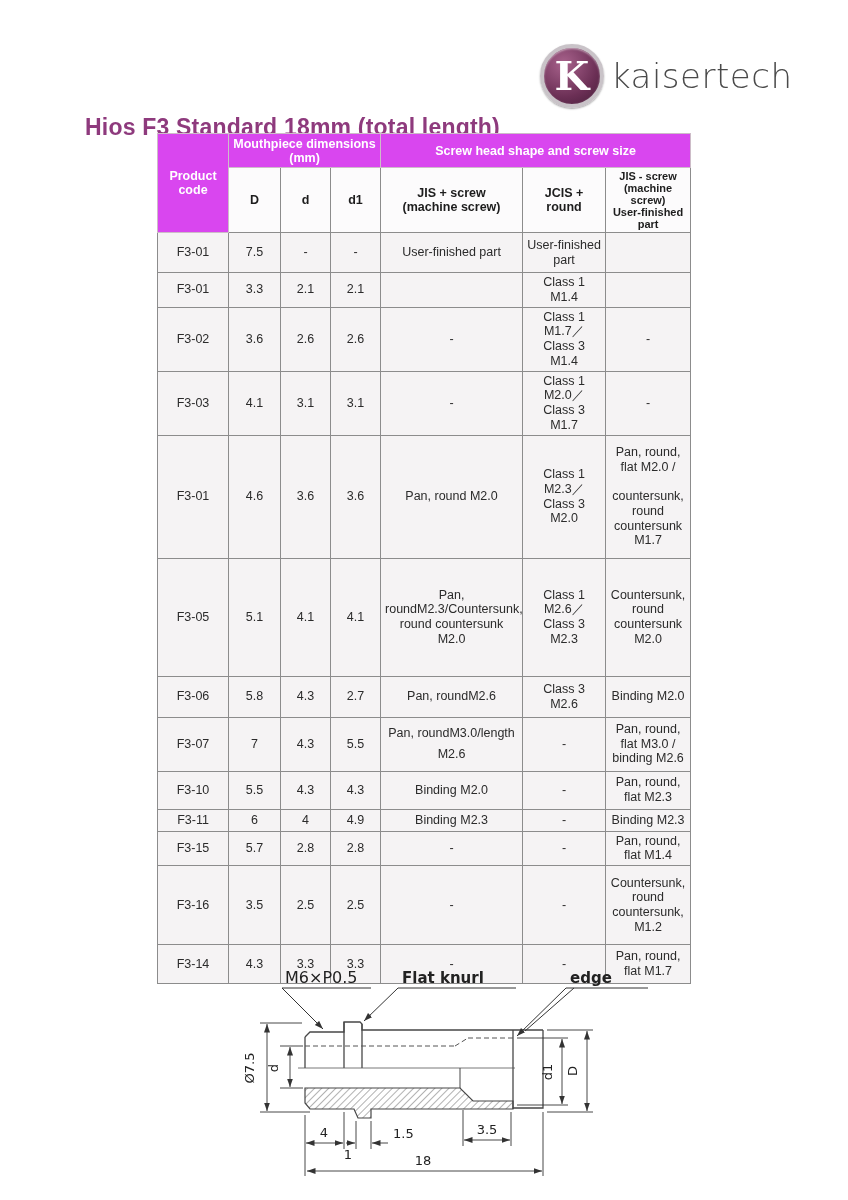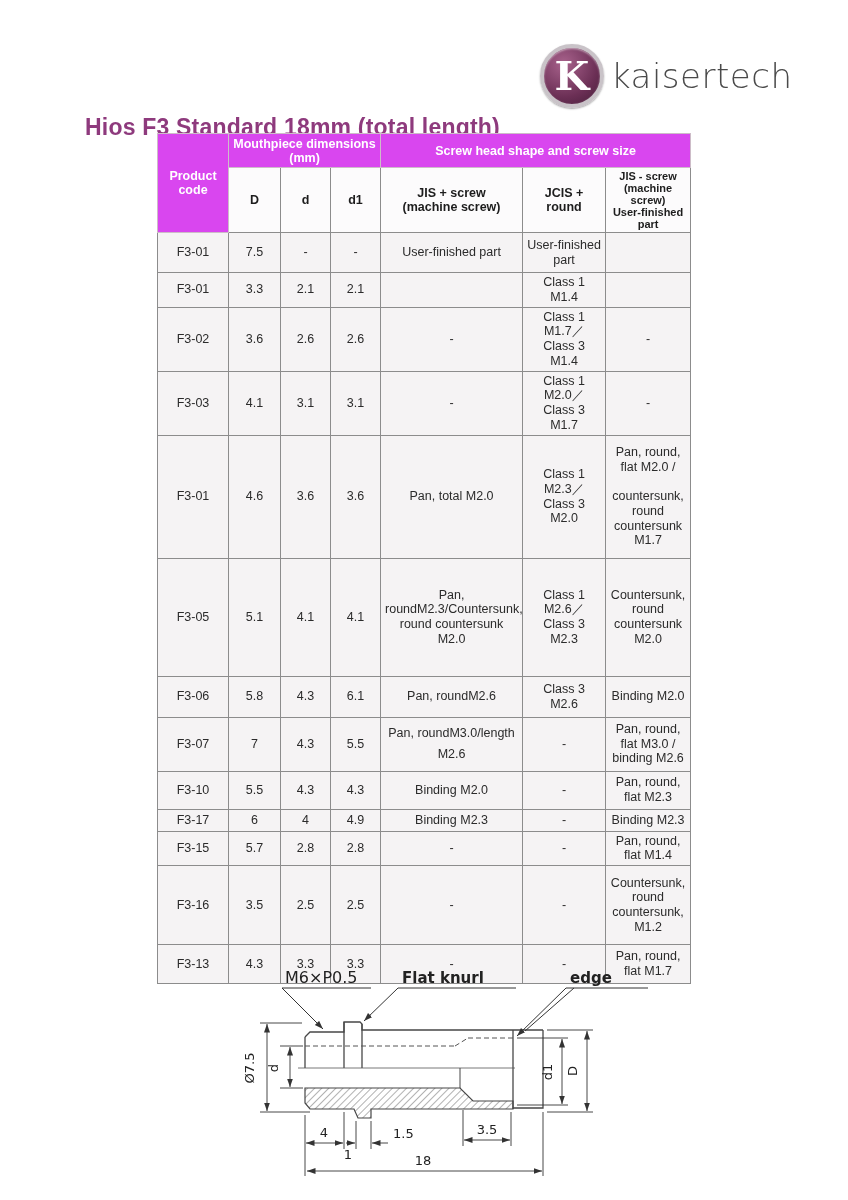"Pan, total M2.0" td.pre { text: total -> round }
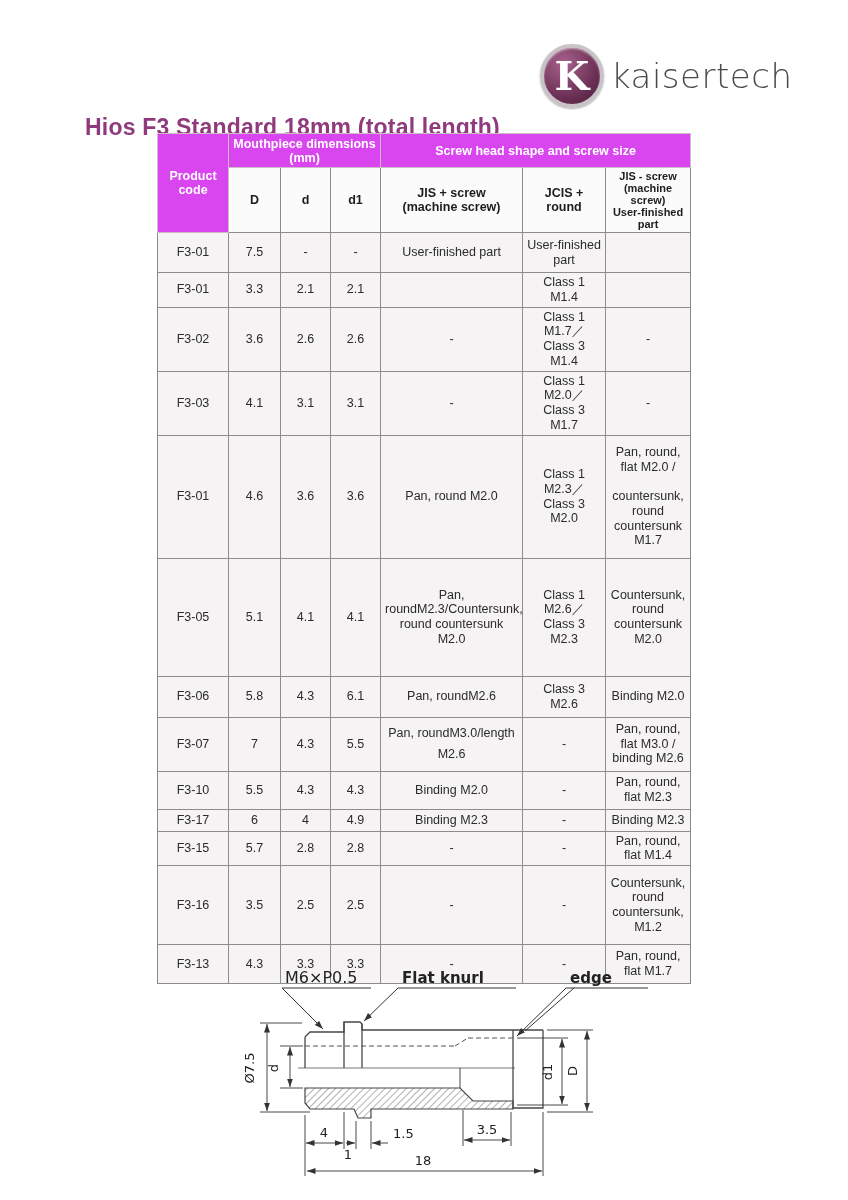"6.1" td { text: 6.1 -> 2.7 }
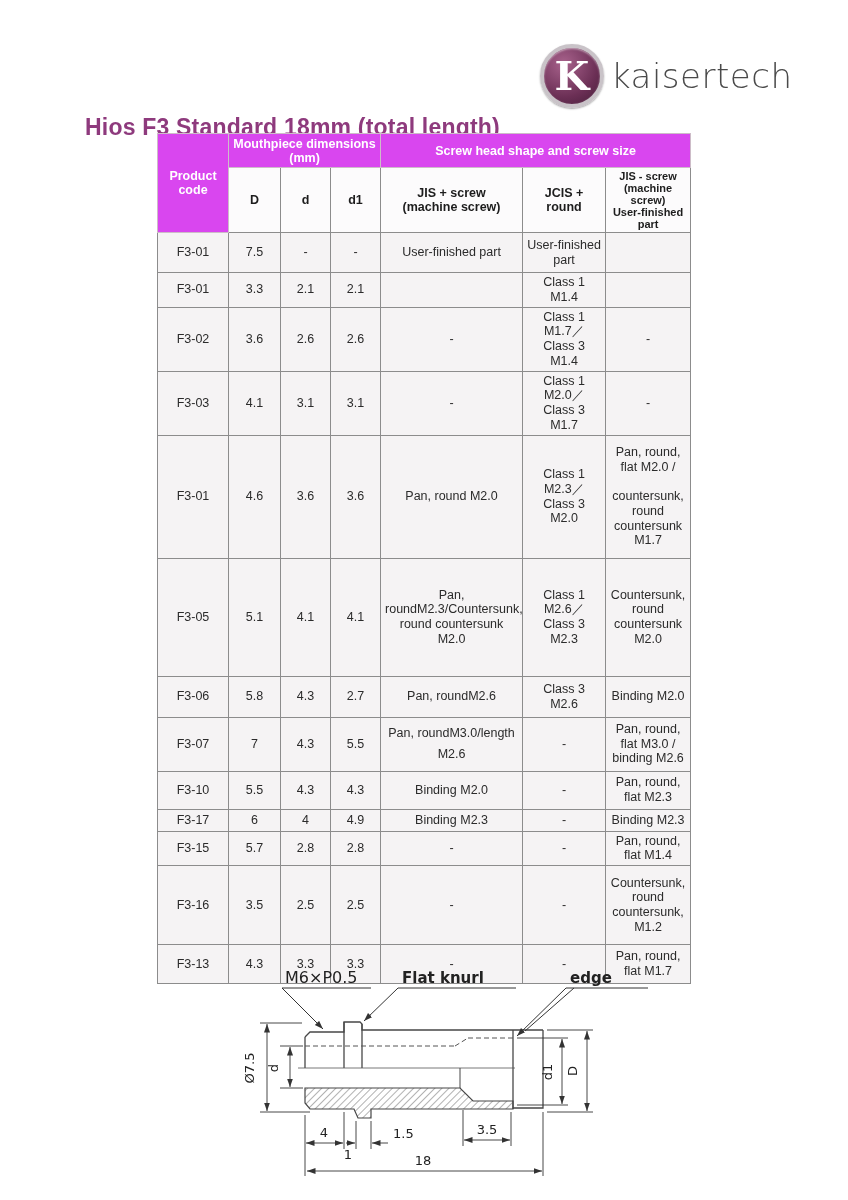"F3-17" td { text: F3-17 -> F3-11 }
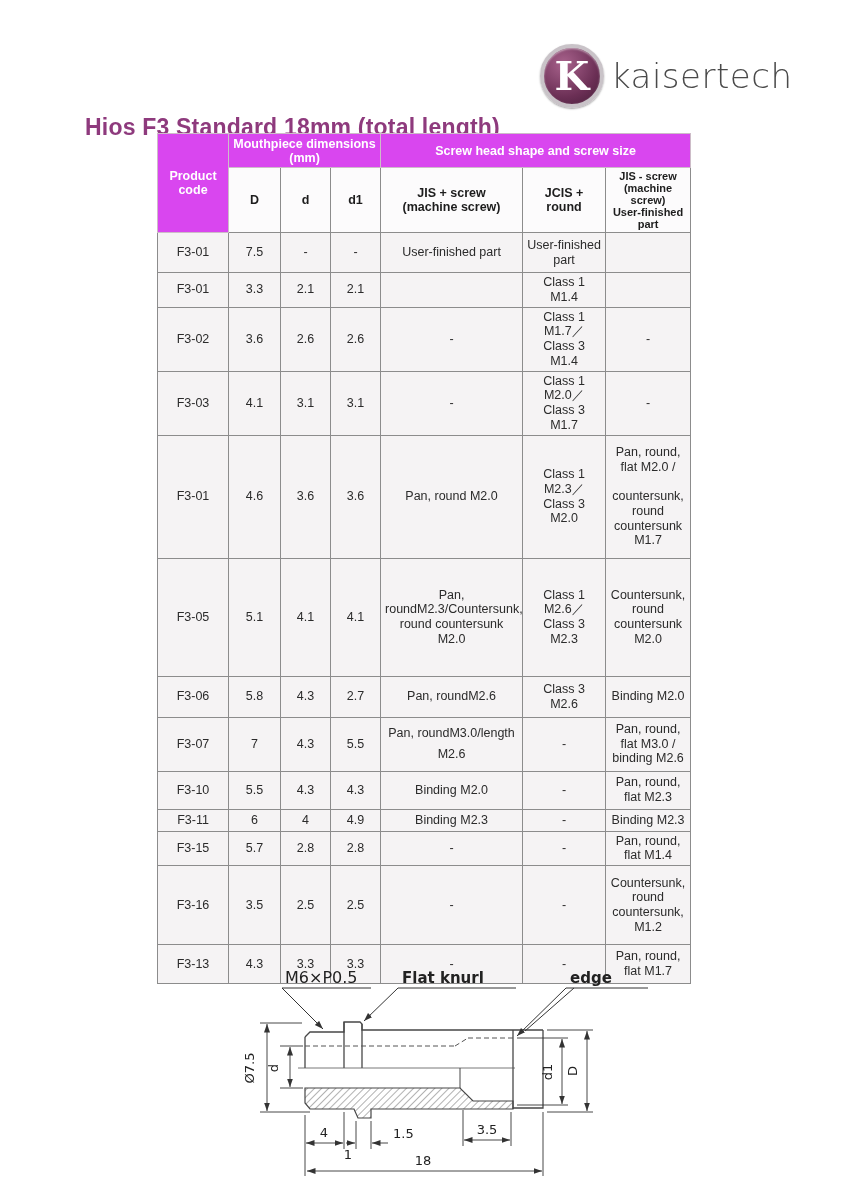"F3-13" td { text: F3-13 -> F3-14 }
